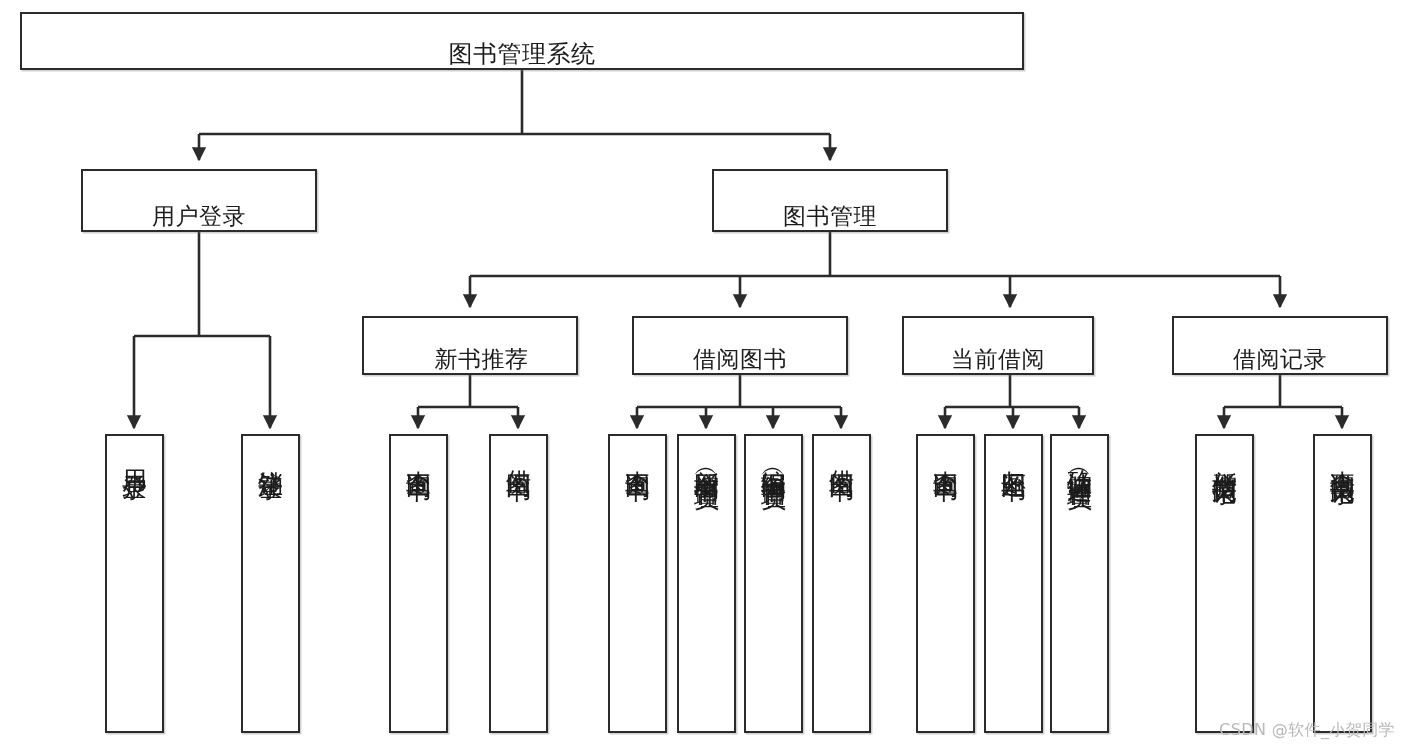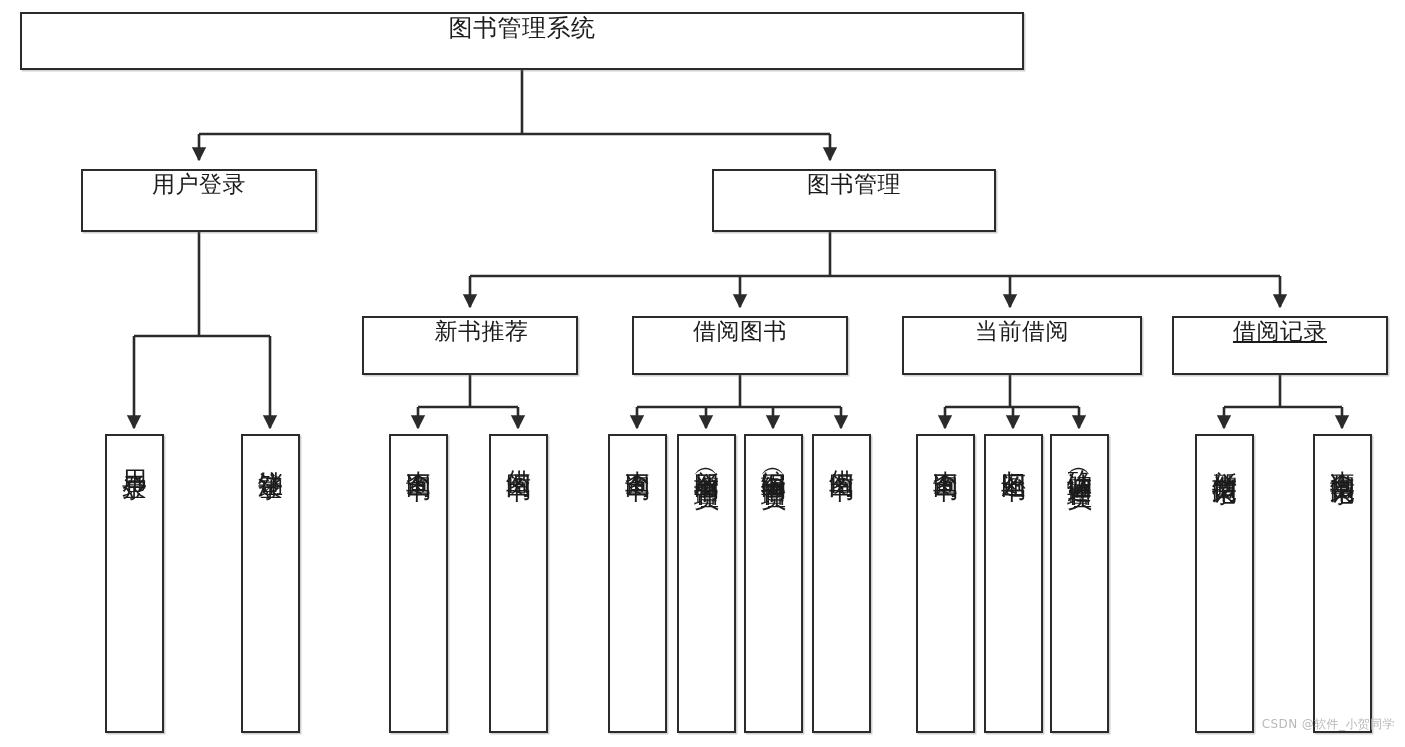"图书管理系统" .node { align-items: flex-start -> flex-end }
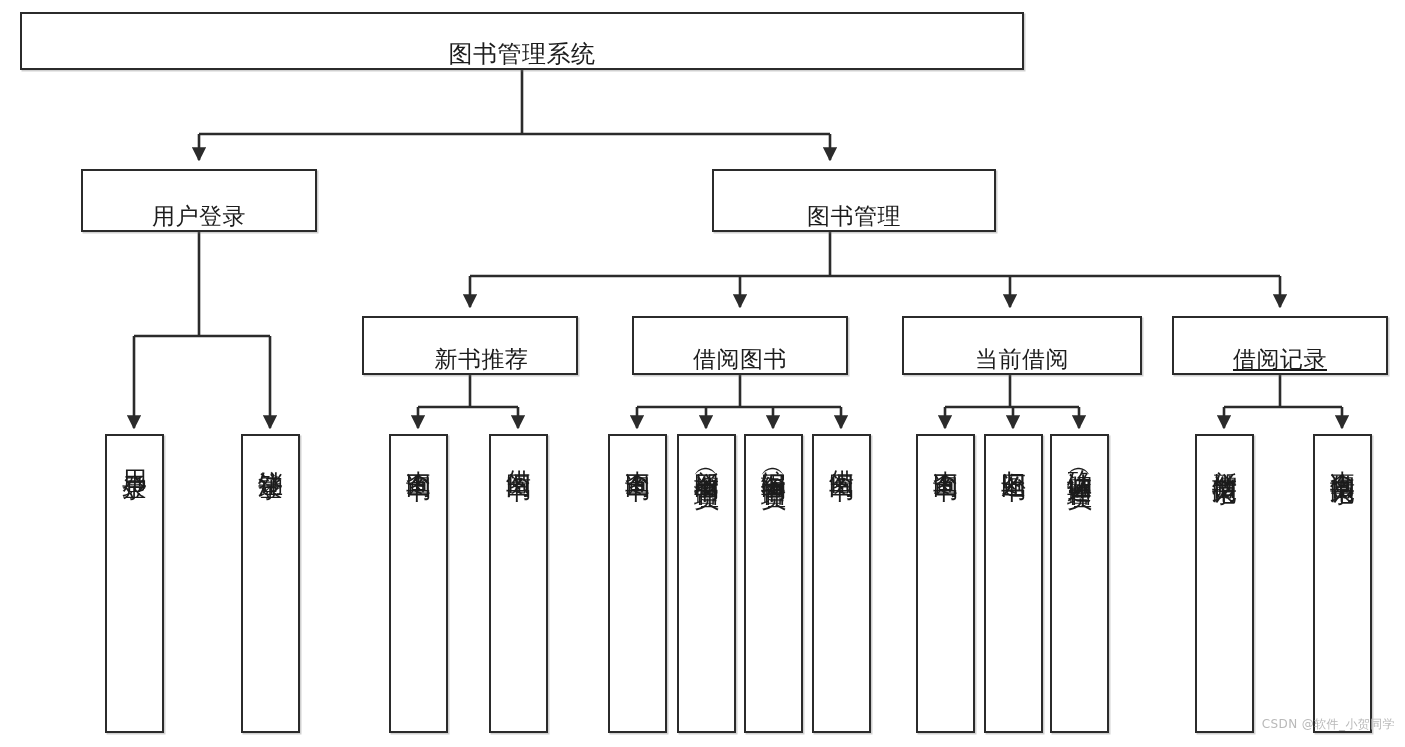"图书管理" div.node { width: 284px -> 236px }
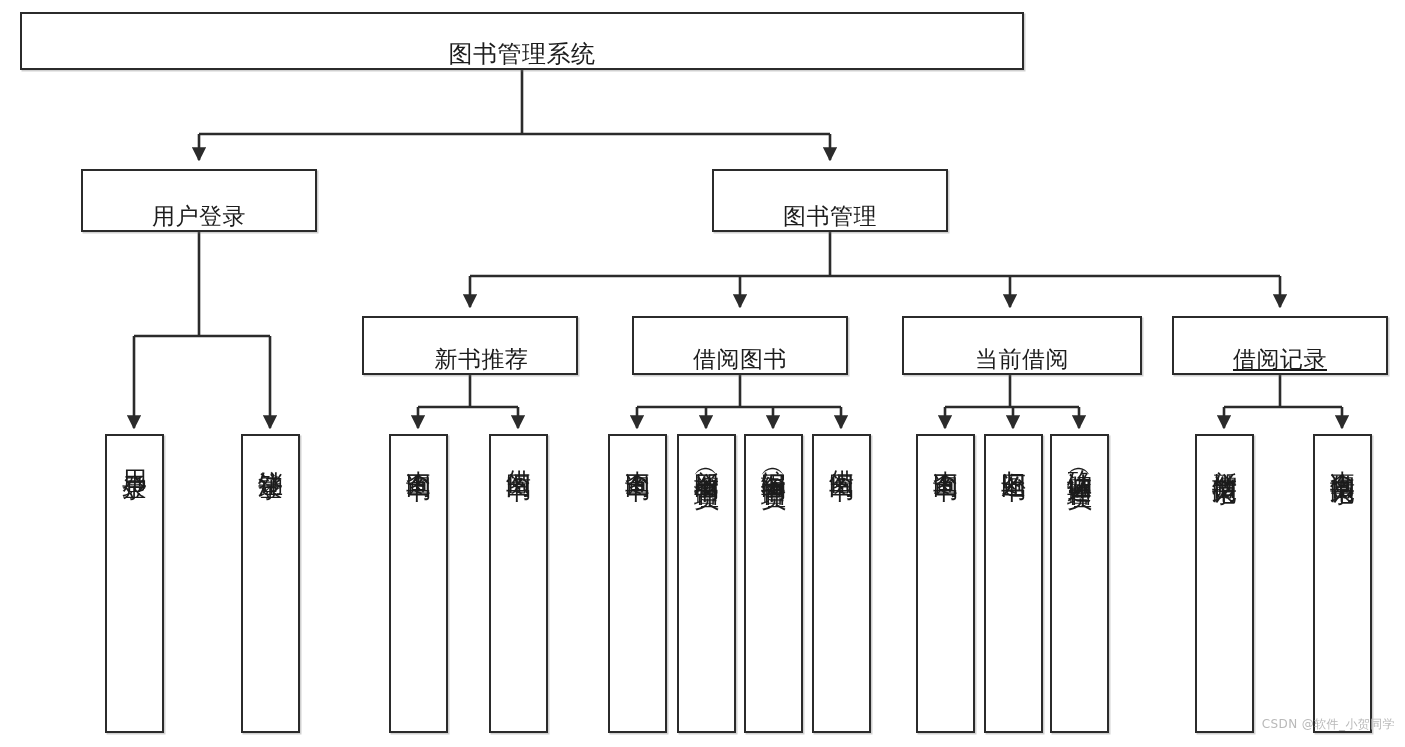"当前借阅" div.node { width: 240px -> 192px }
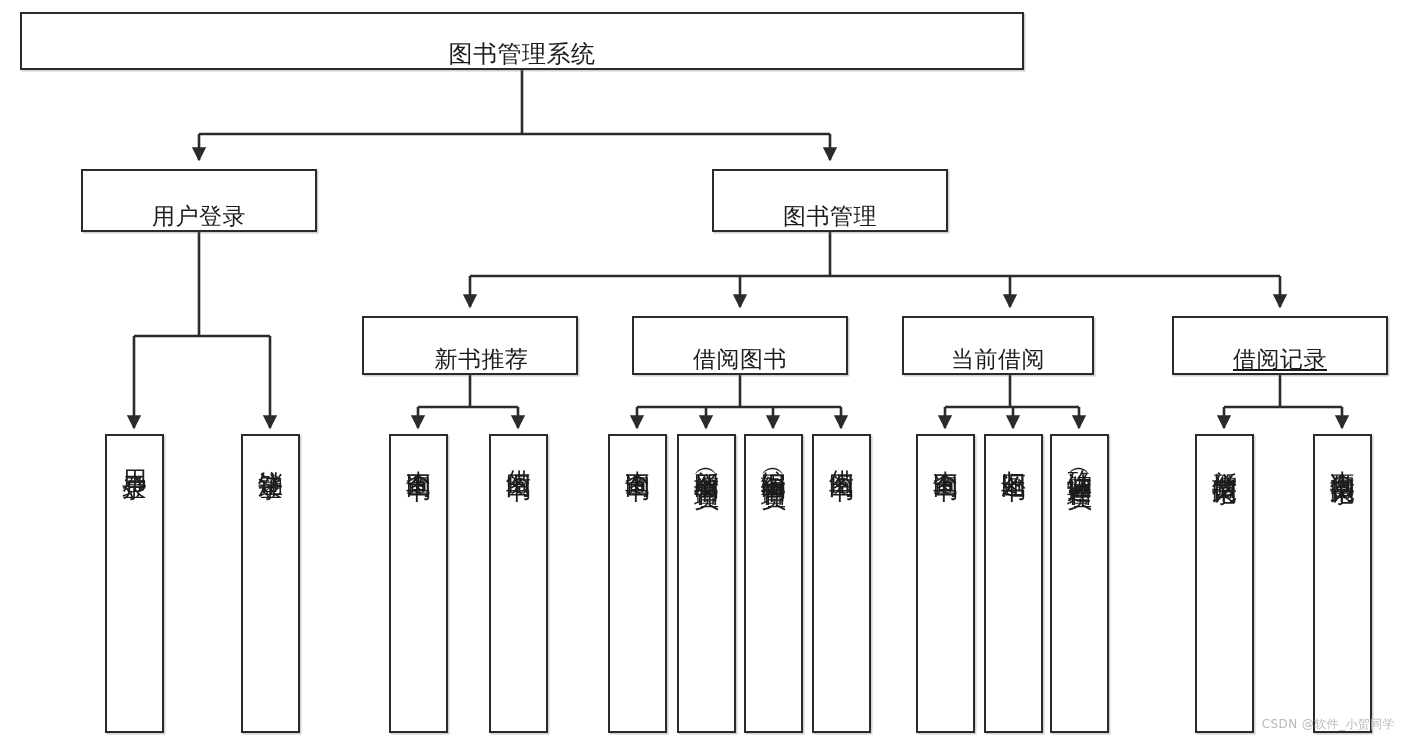"借阅记录" div.node { text-decoration: underline -> none }
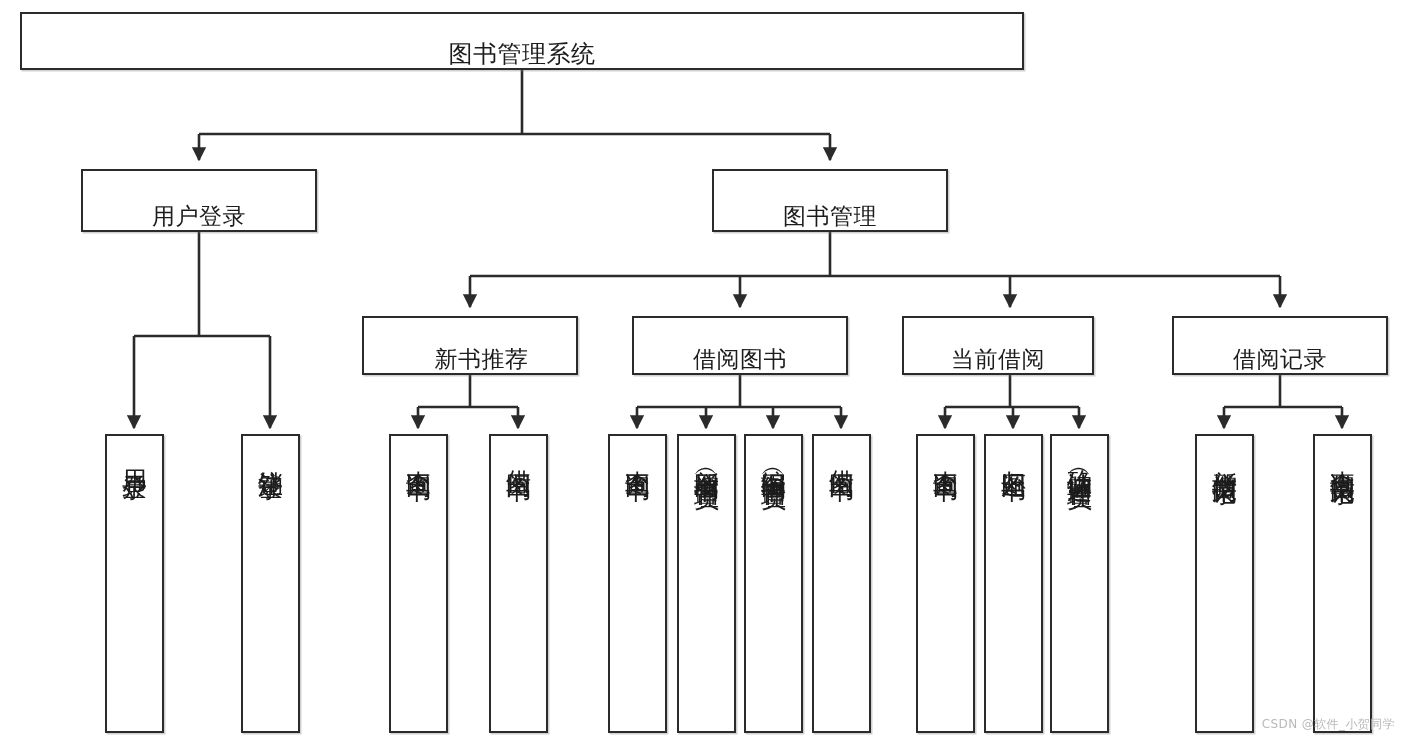"CSDN @软件_小贺同学" .watermark { bottom: 14px -> 6px; font-size: 12px -> 16px }
